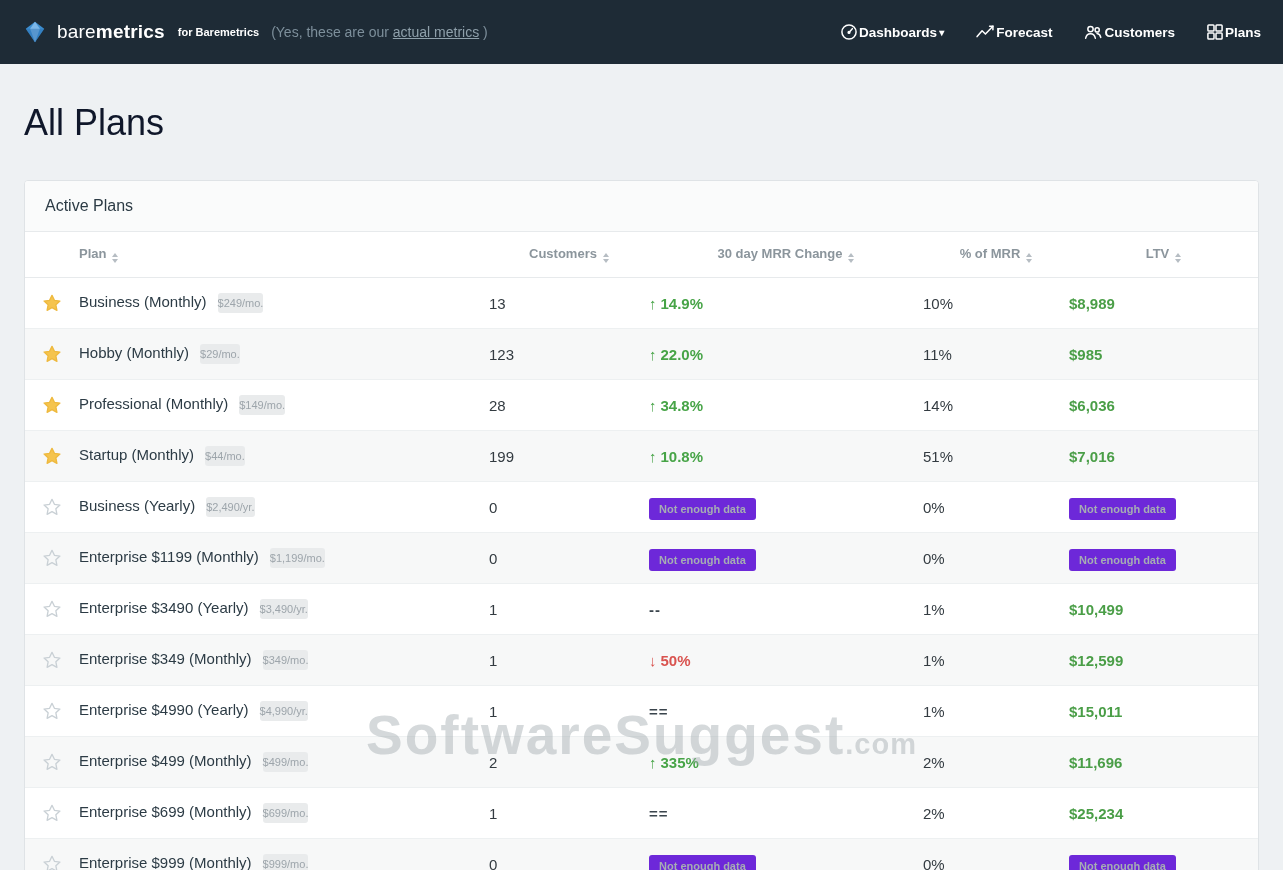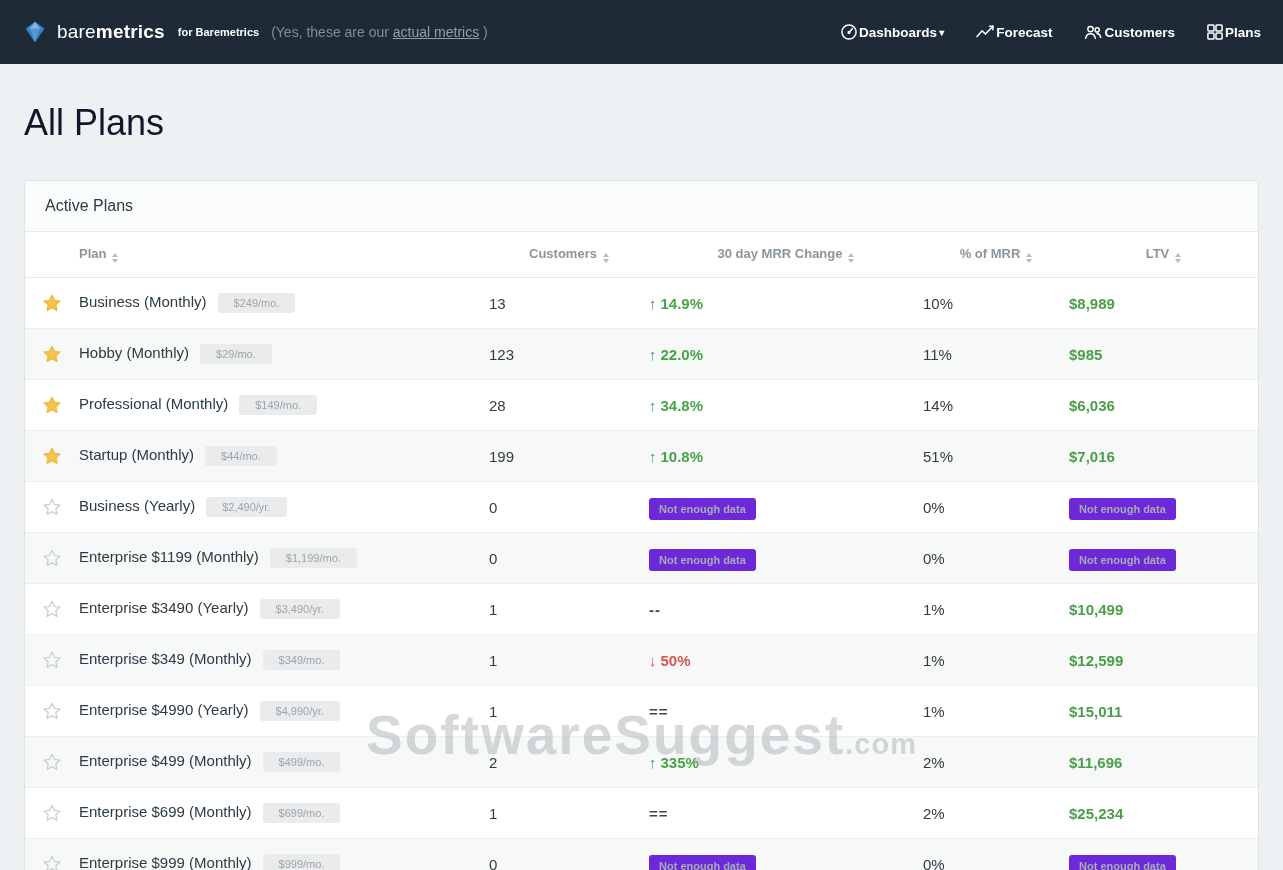"$249/mo." .price-badge { padding: 4px 16px -> 4px 0 }
